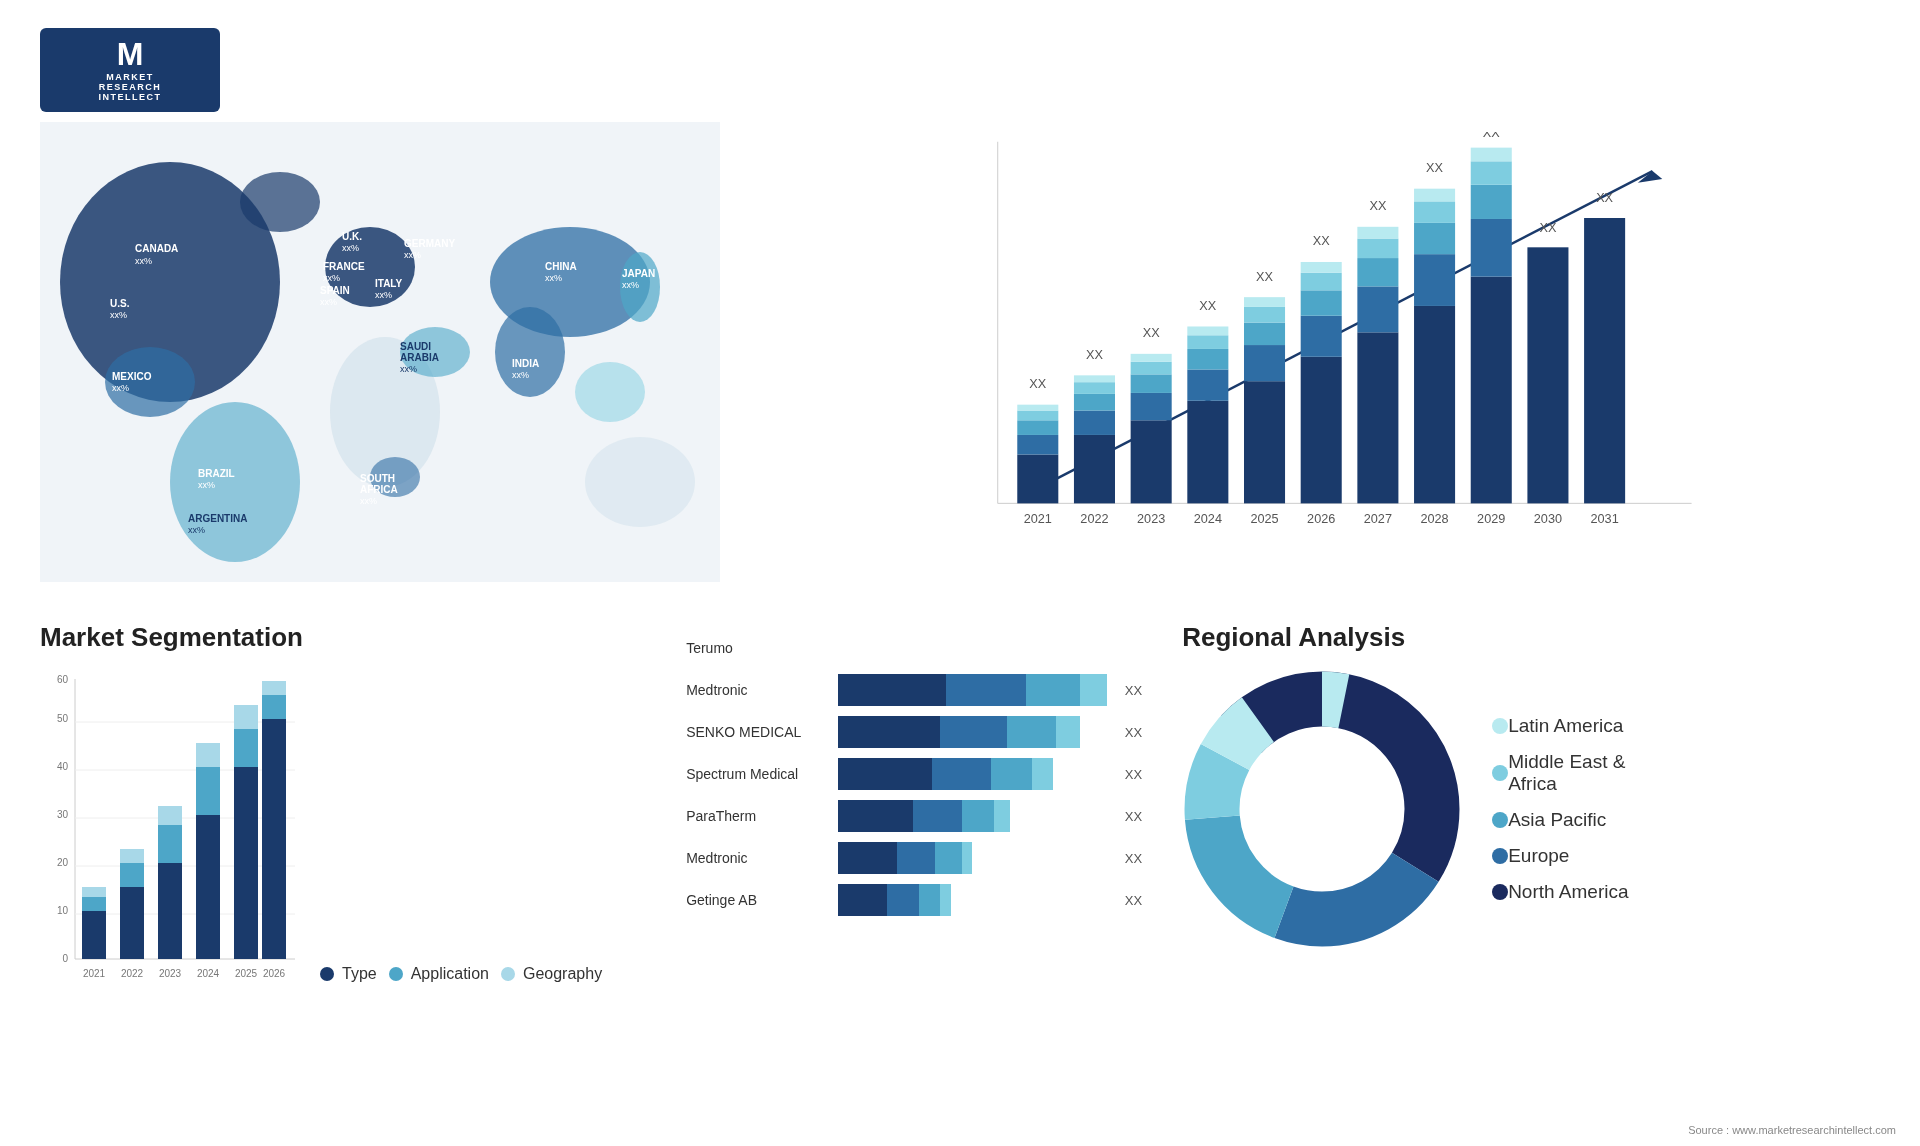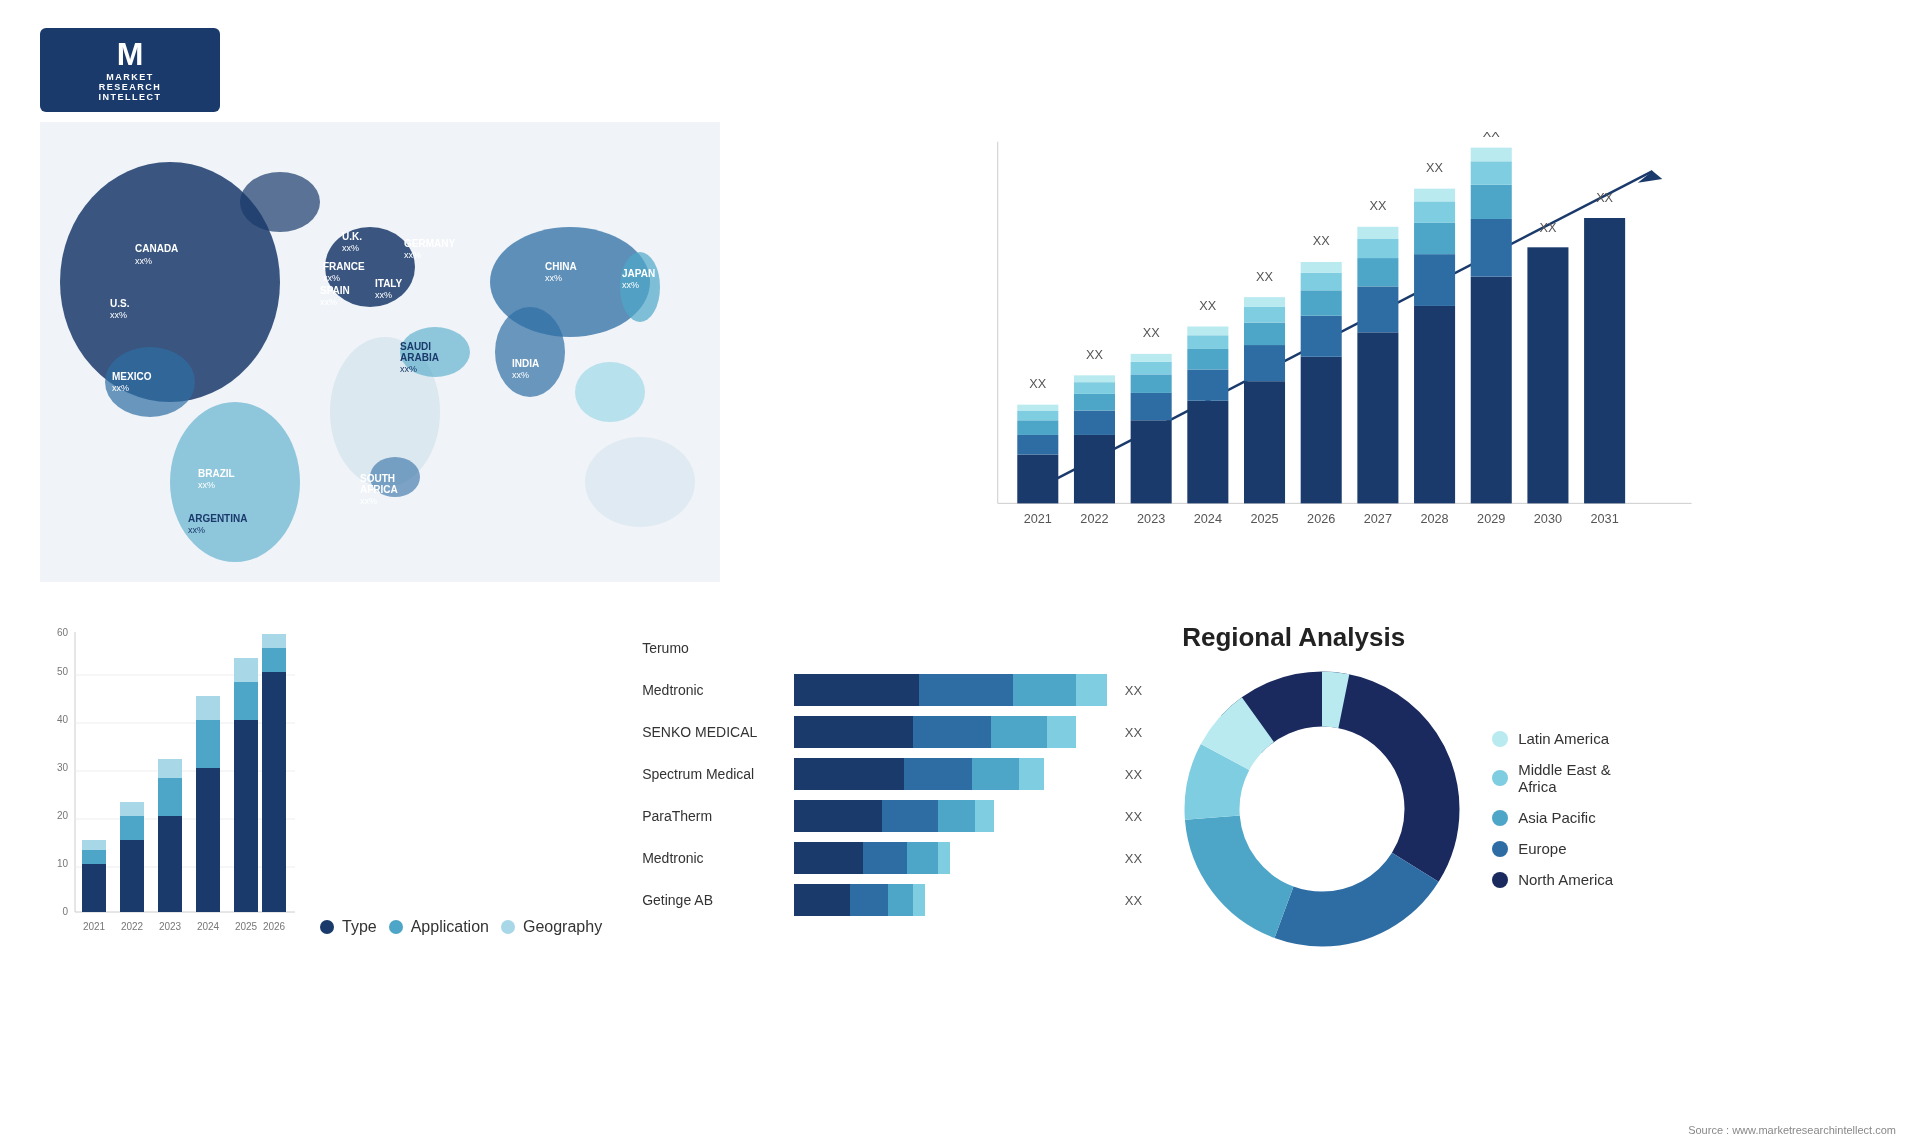"Market Segmentation" div.section-title { html: none -> <div>Market Segmentation</div> }
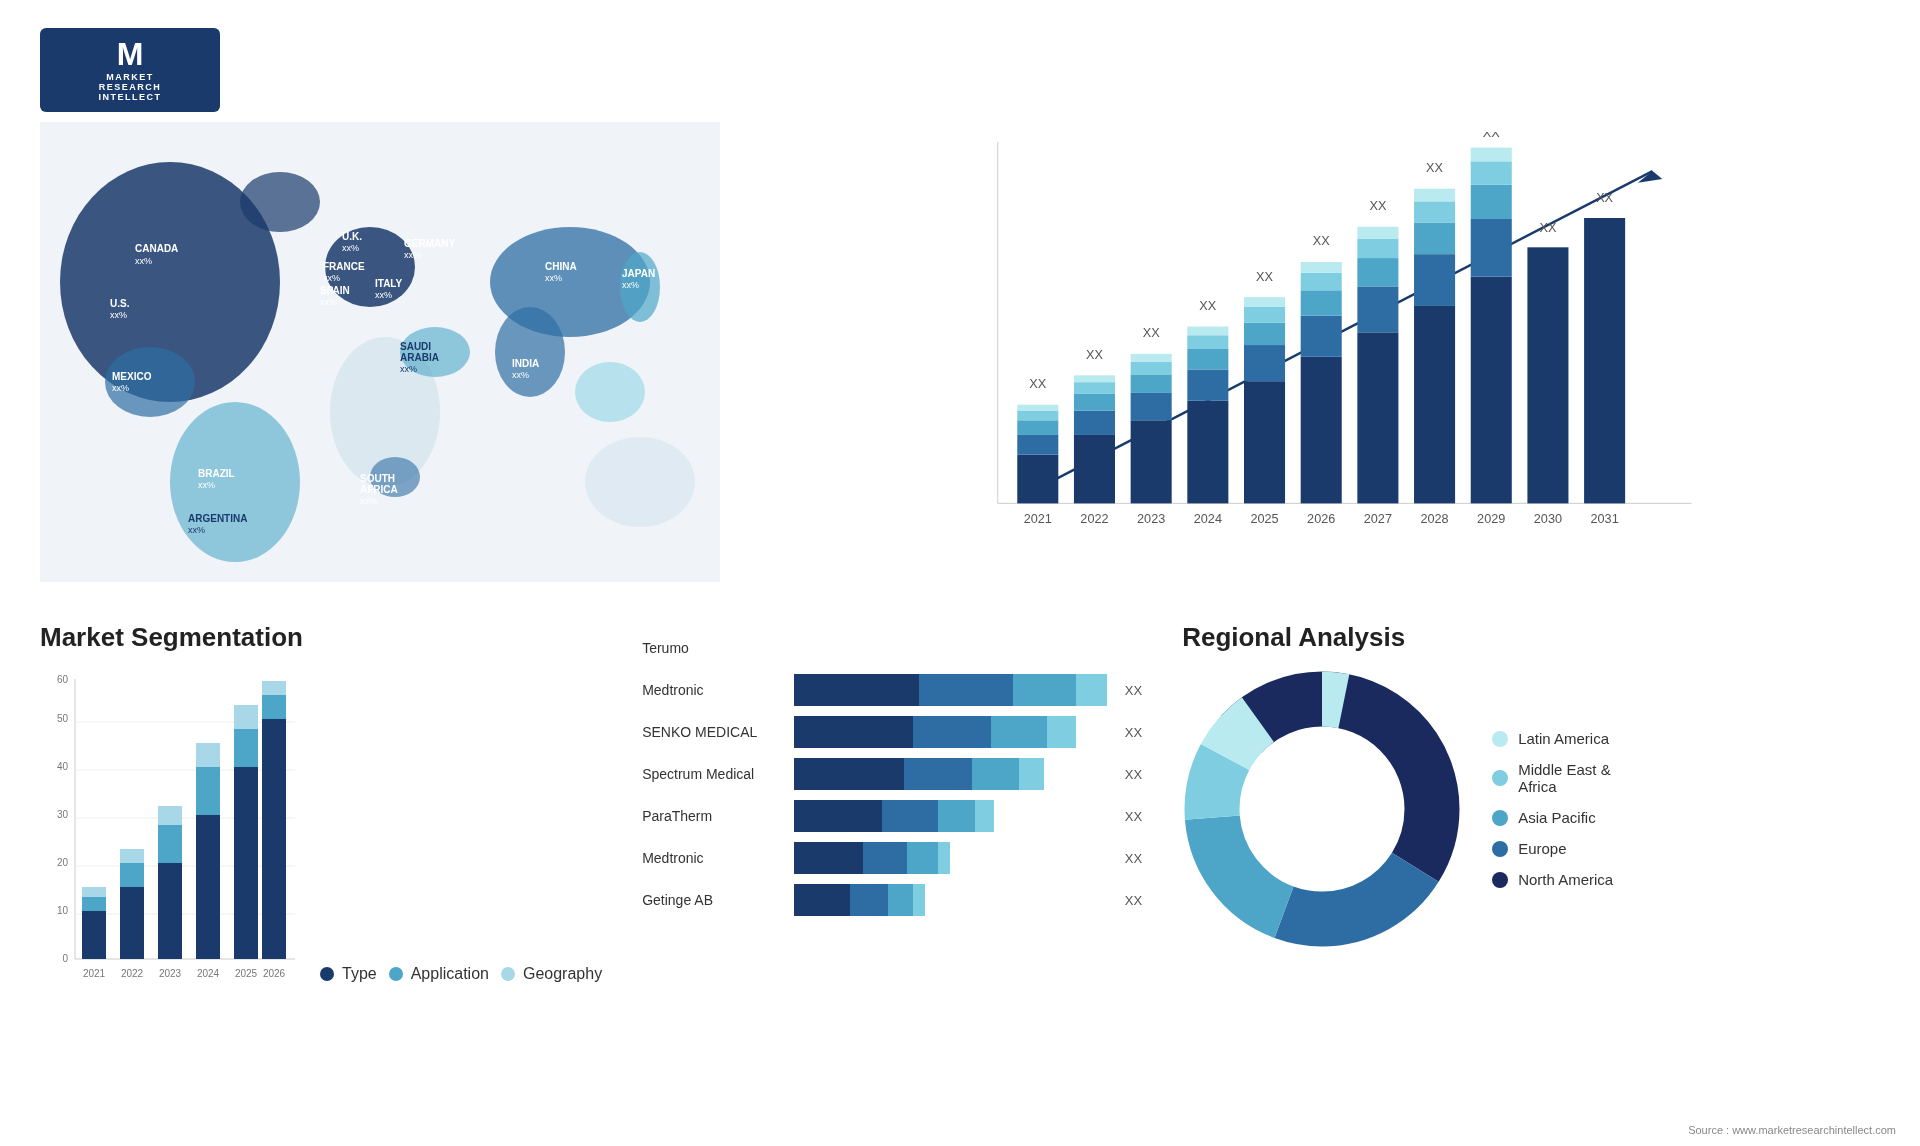"Terumo" .player-name { margin-left: none -> 44px }
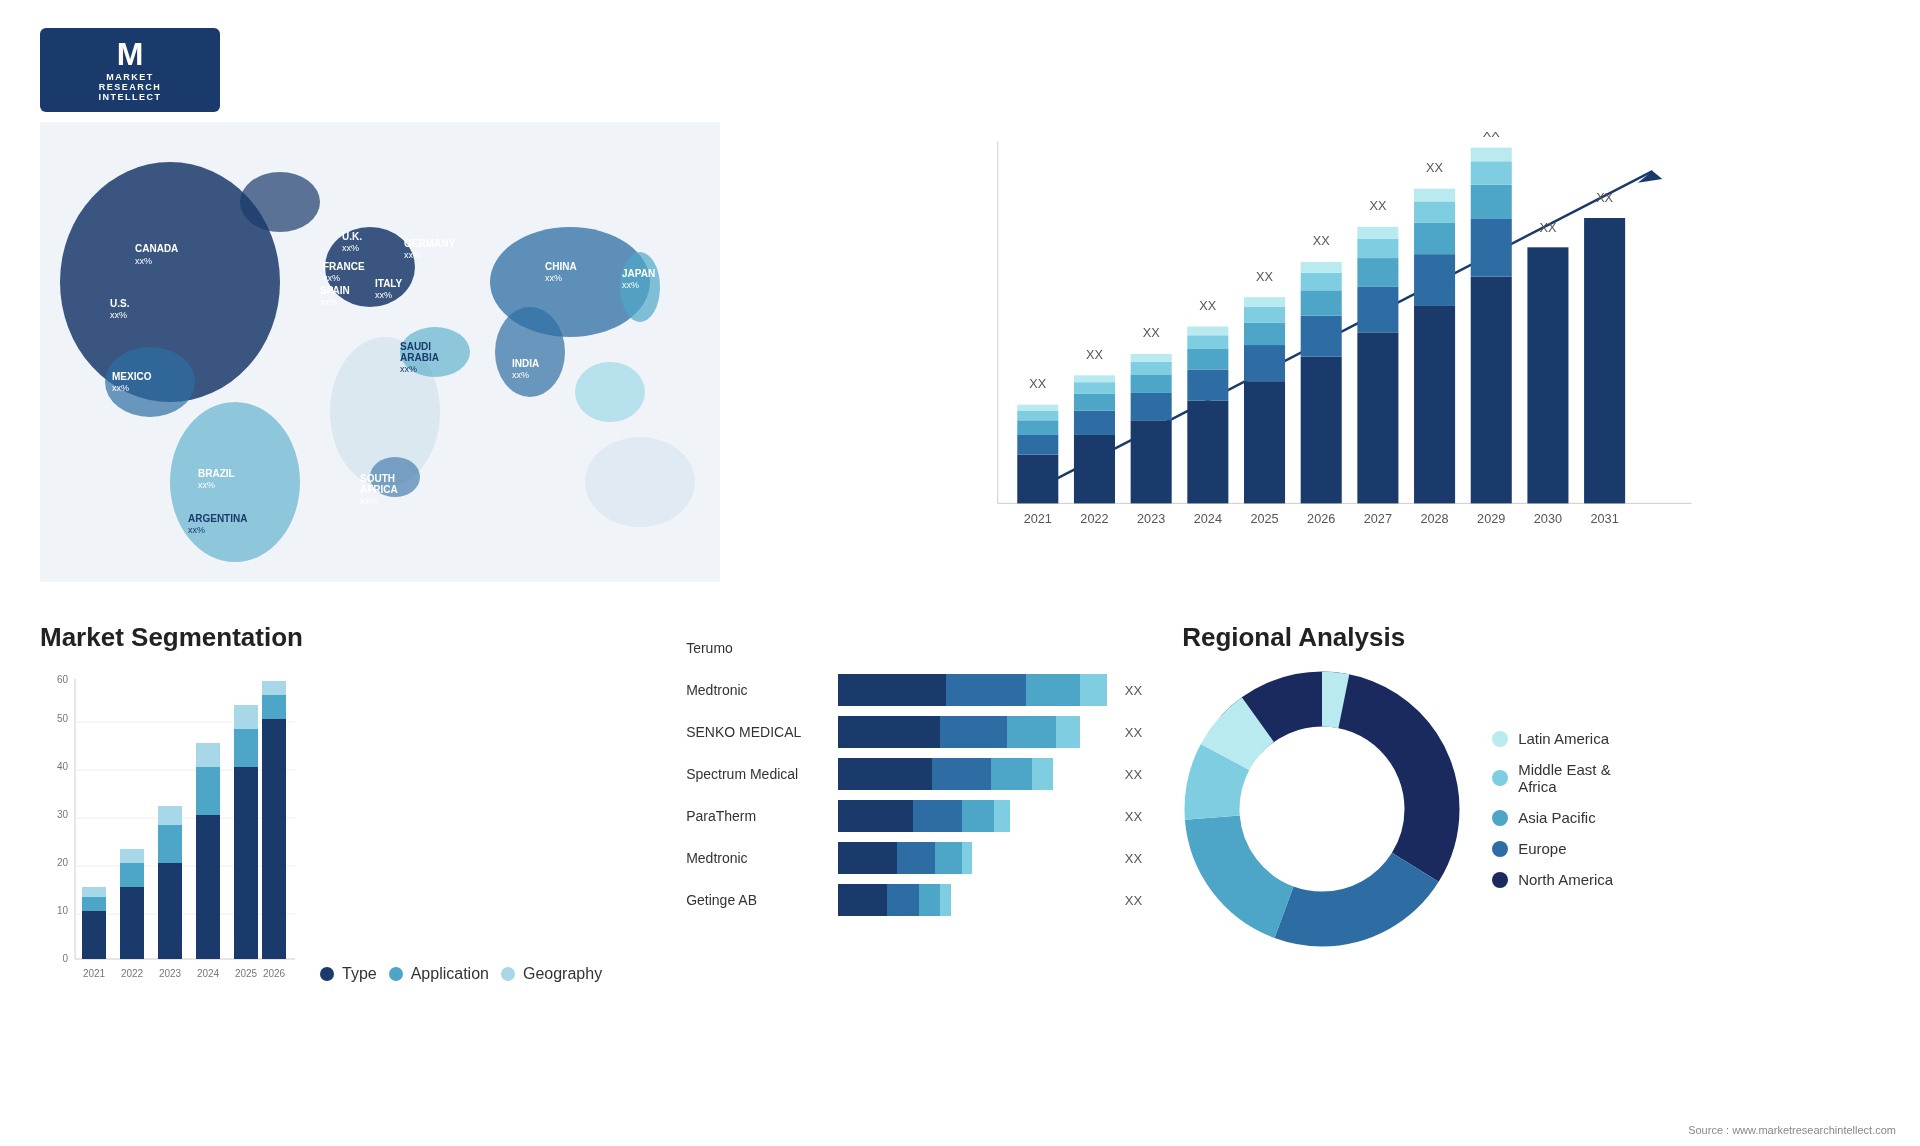"Latin America" .reg-legend-item { font-size: 15px -> 19px; gap: 10px -> none }
